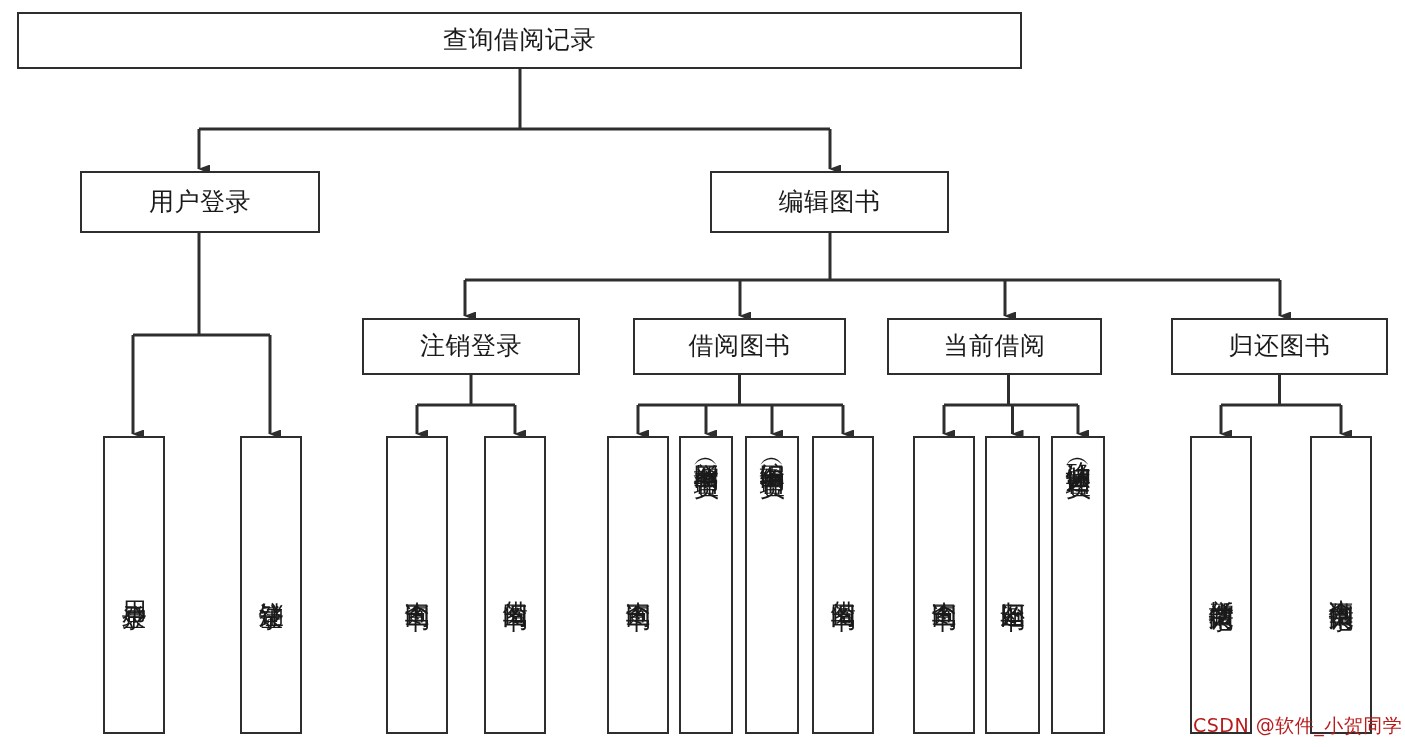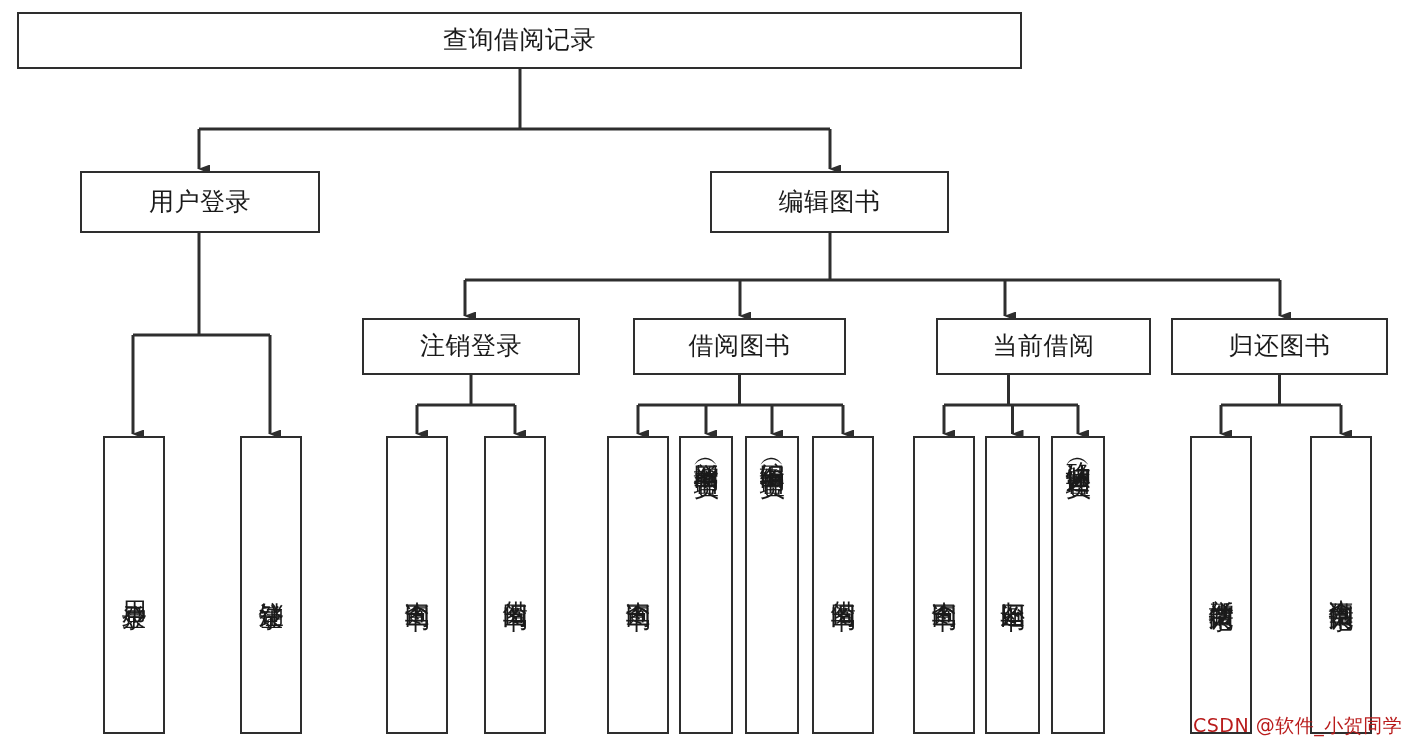"当前借阅" div.node-box { left: 936px -> 887px }
